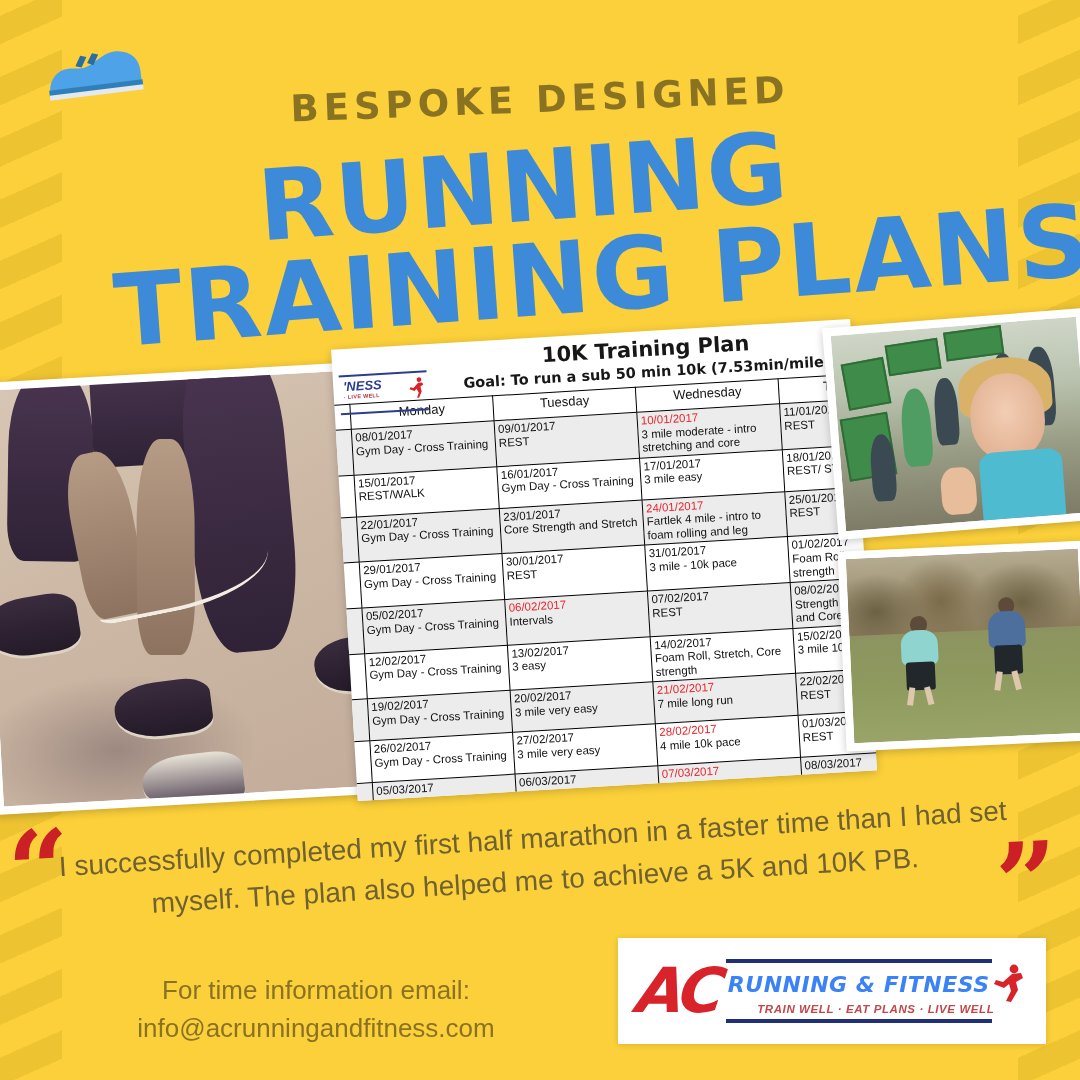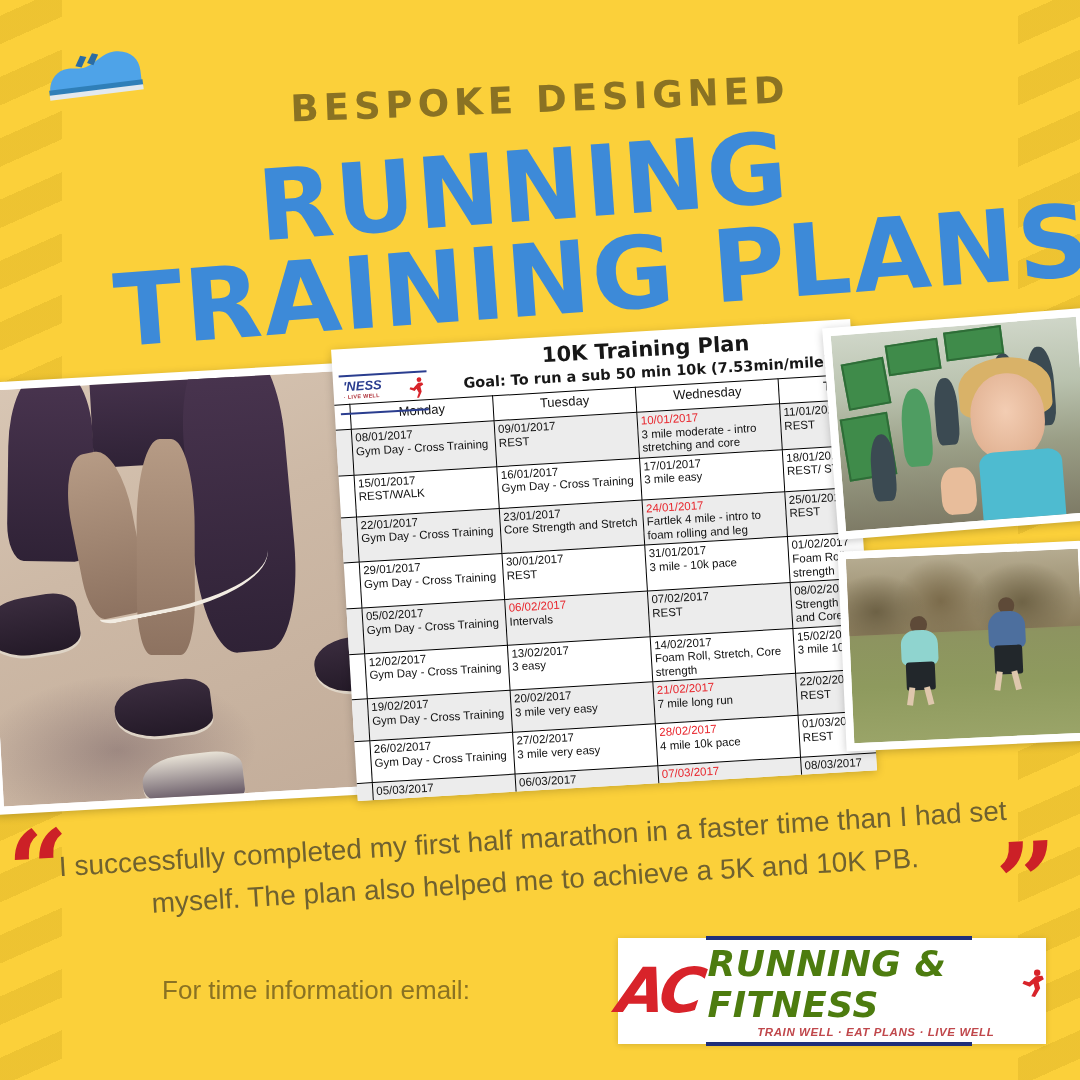"RUNNING & FITNESS" .logo-main { color: #4d7c0f -> #3b82f6; font-size: 36px -> 22px }
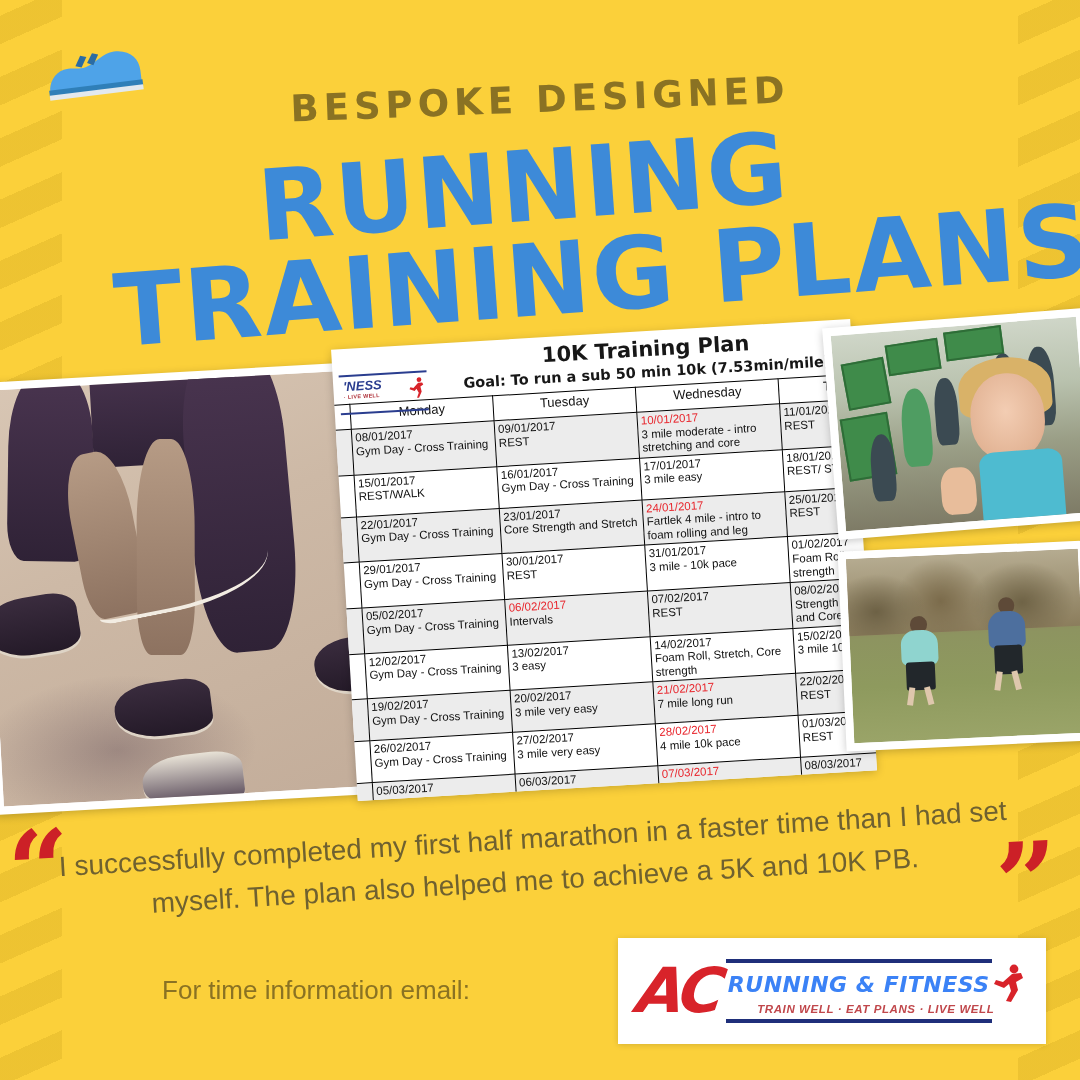"info@acrunningandfitness.com" div { html: none -> <div>info@acrunningandfitness.com</div> }
